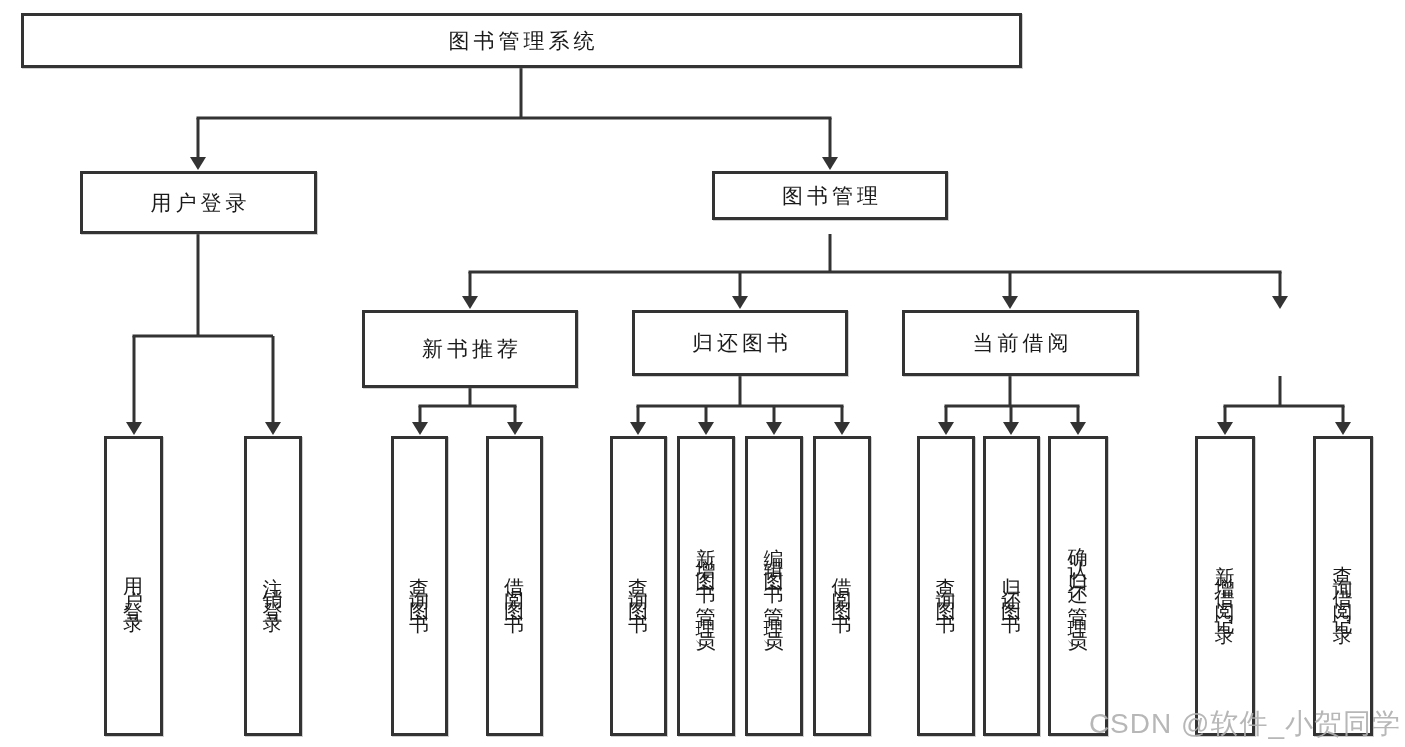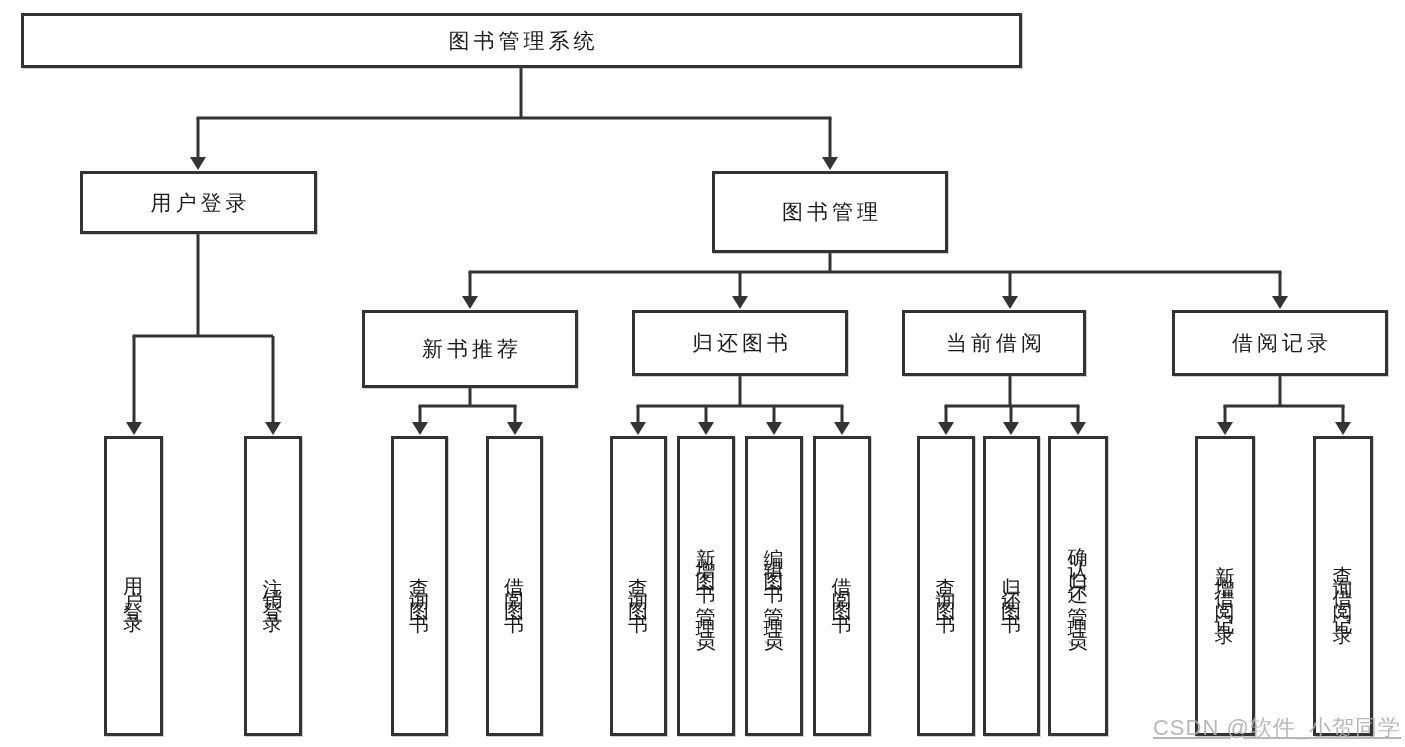"图书管理" div.node { height: 82px -> 49px }
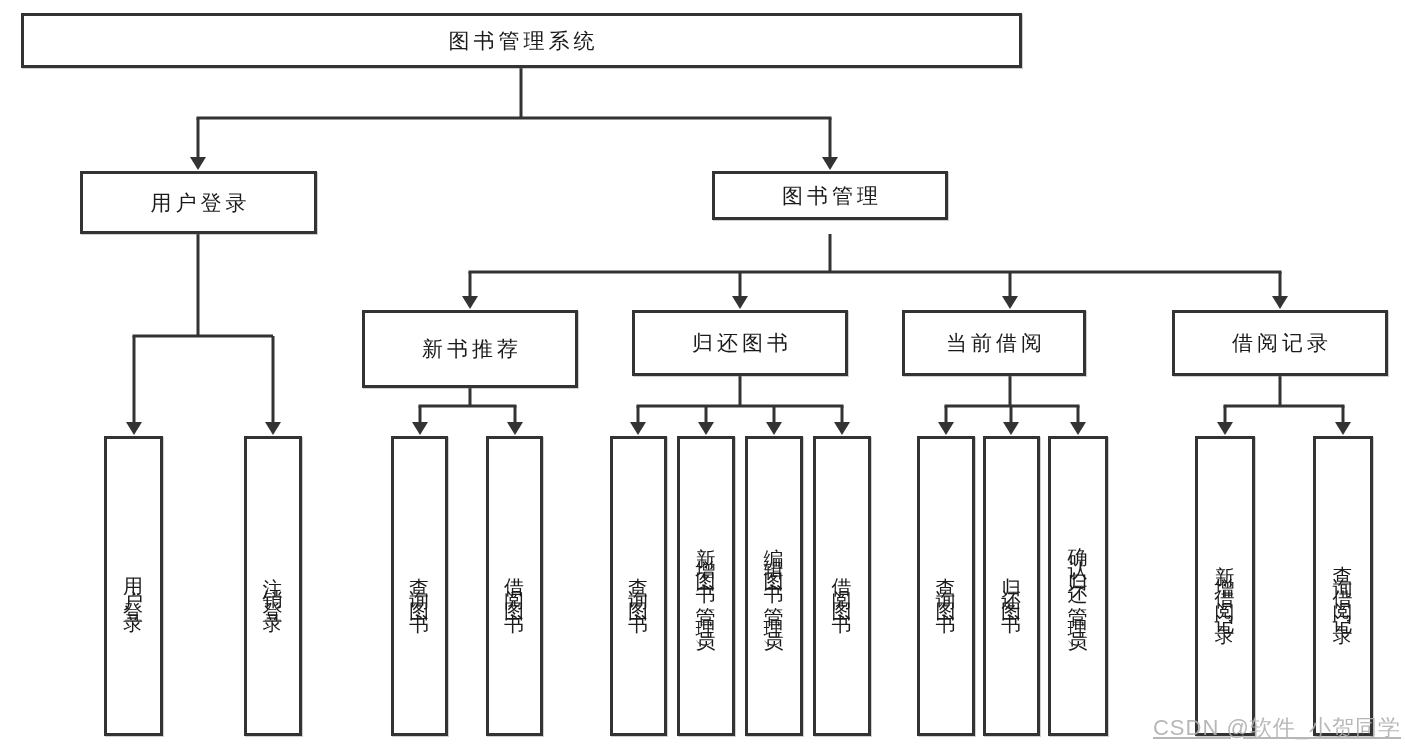"当前借阅" div.node { width: 184px -> 237px }
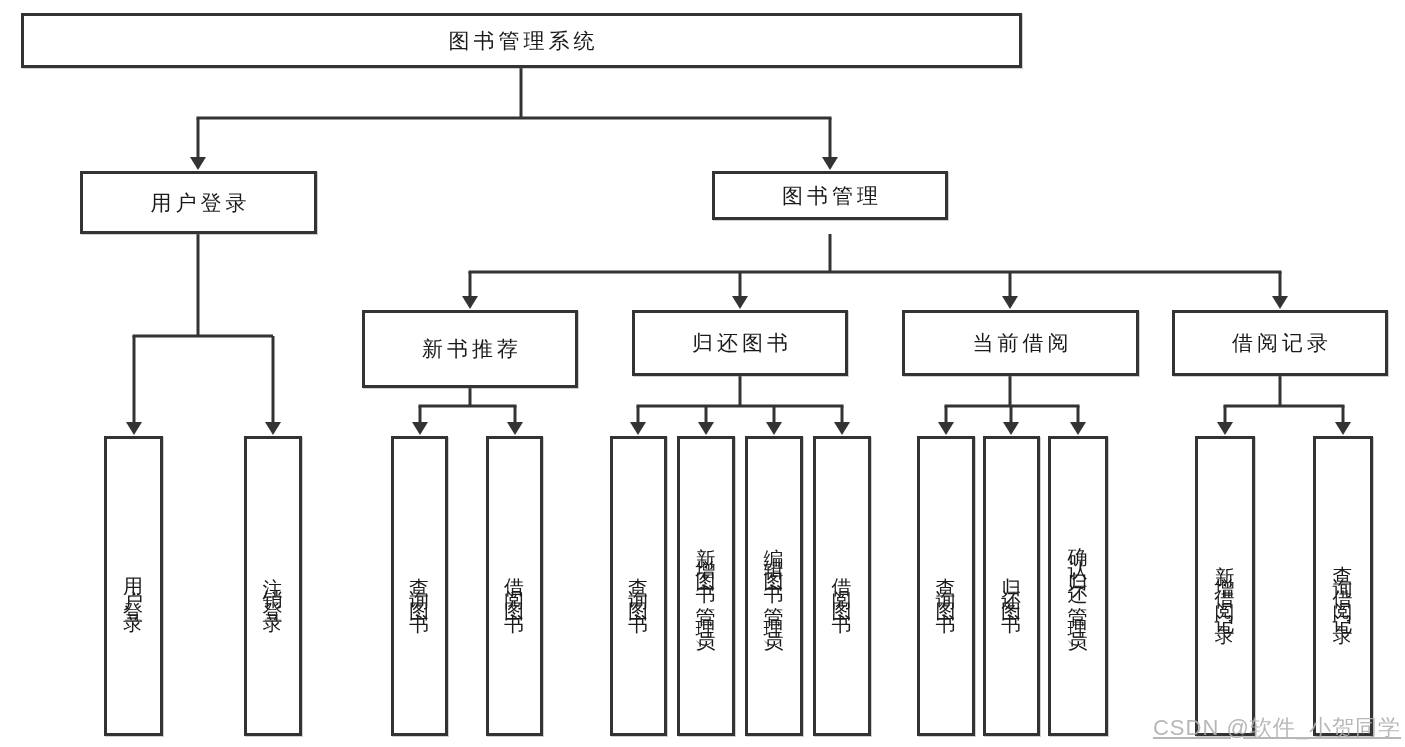"借阅记录" div.node { html: <div> <span>借阅记录</span> </div> -> none }
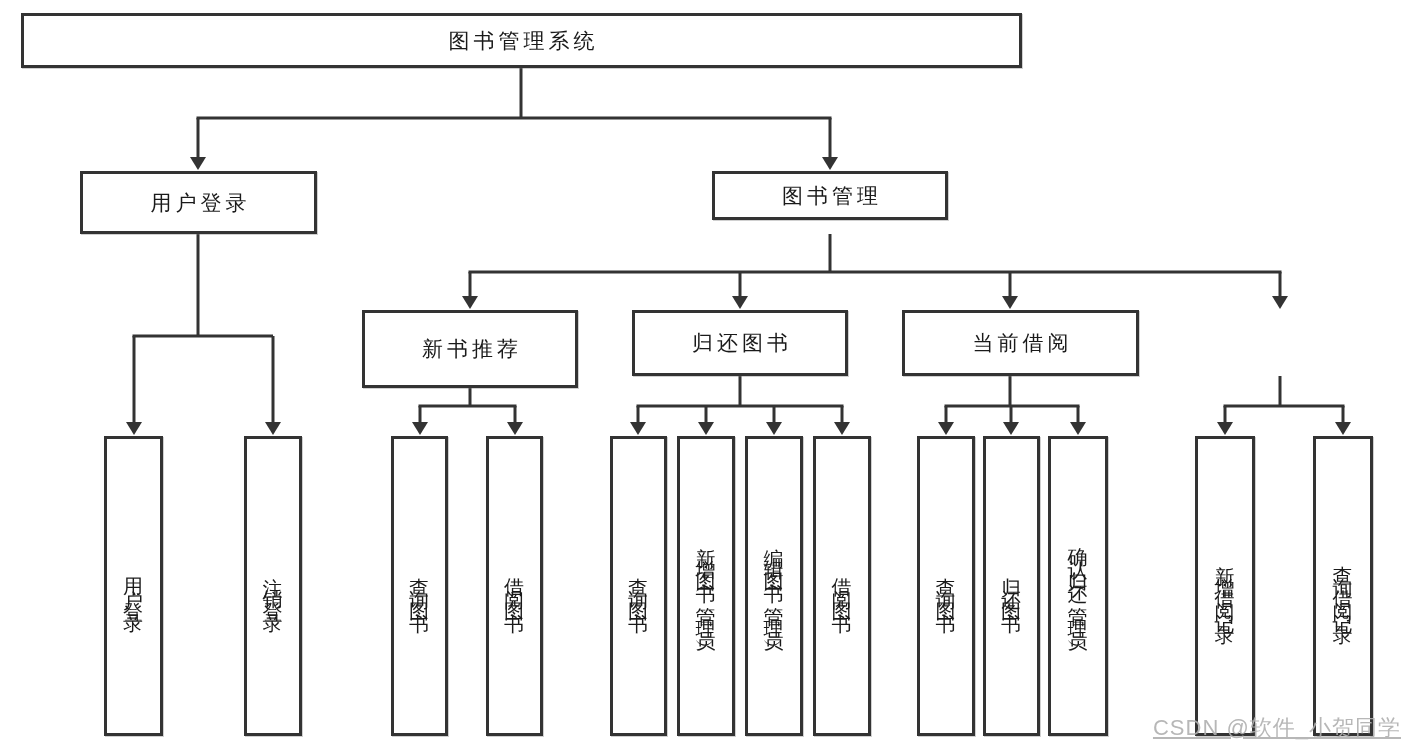"CSDN @软件_小贺同学" .watermark { font-size: 22px -> 28px; text-decoration: underline -> none }
